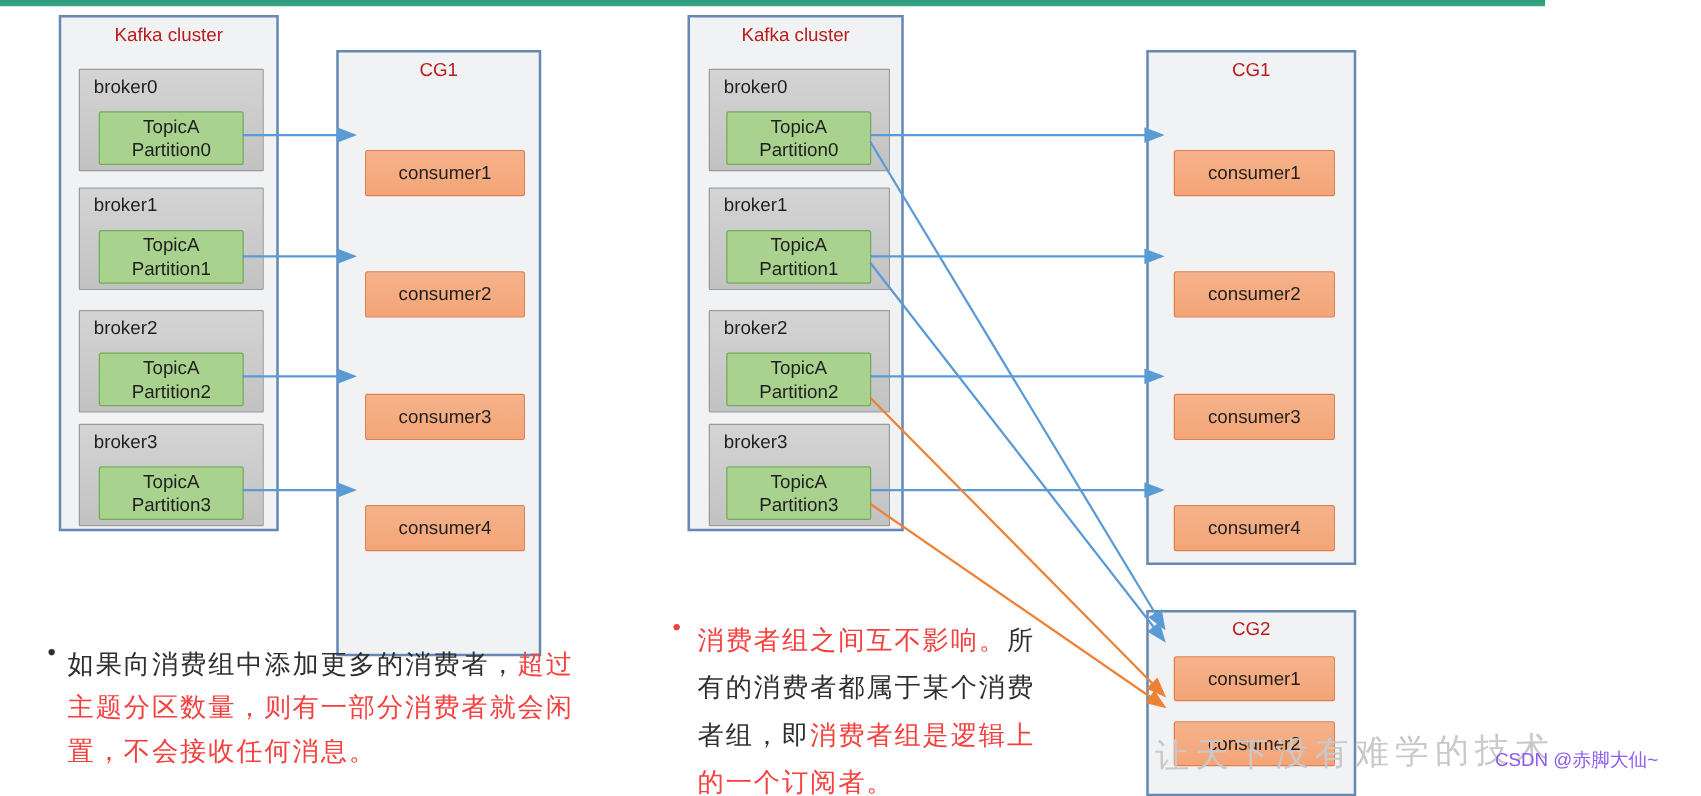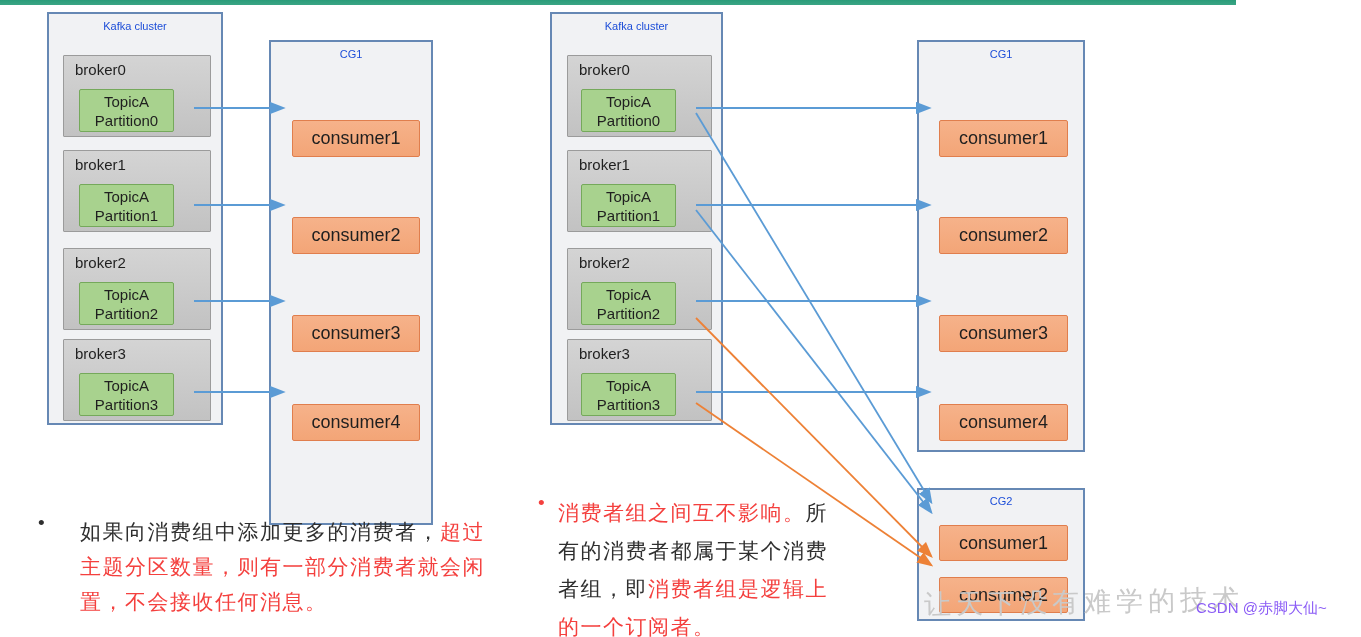"Kafka cluster" .box-title { color: #1d4ed8 -> #b91c1c; font-size: 11px -> 15px }
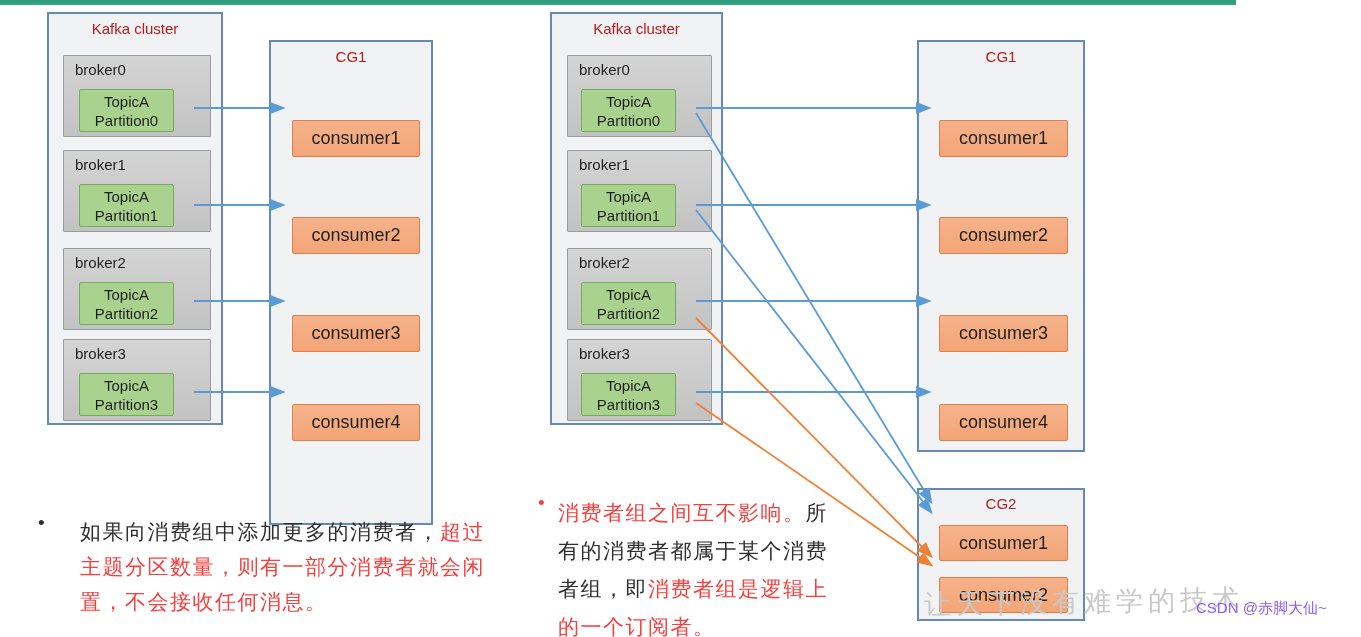"TopicA" .partition { width: 95px -> 116px }
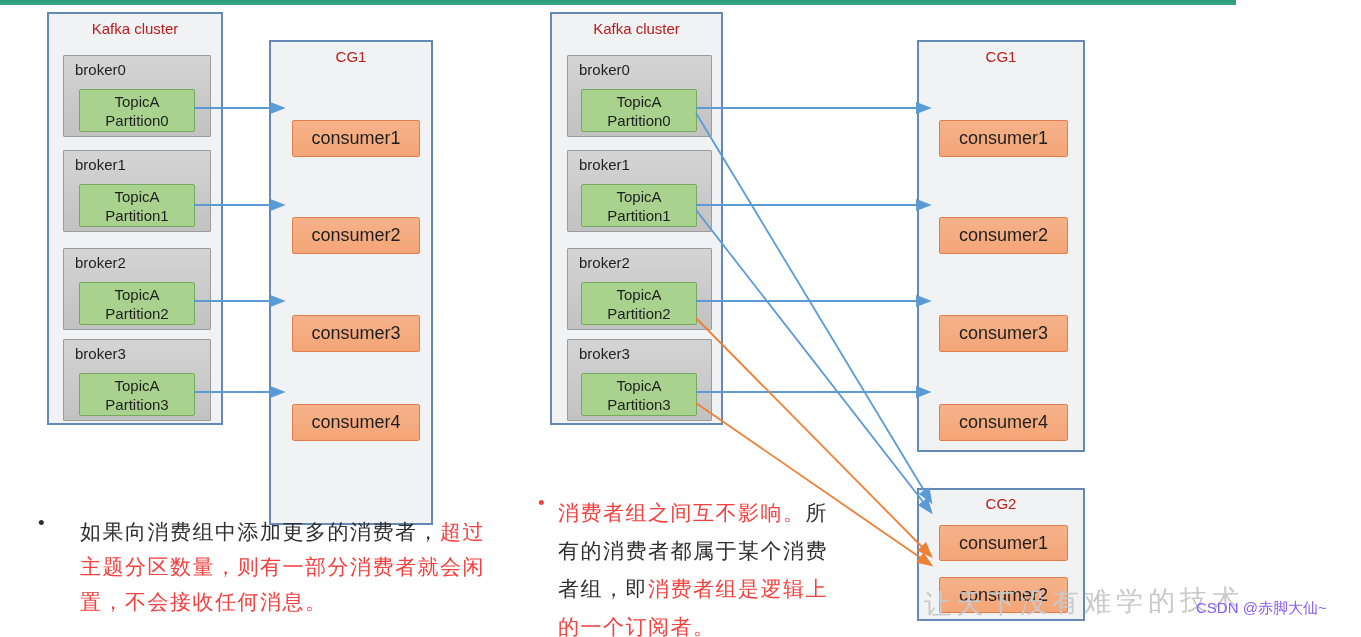"consumer1" .consumer { font-size: 18px -> 15px }
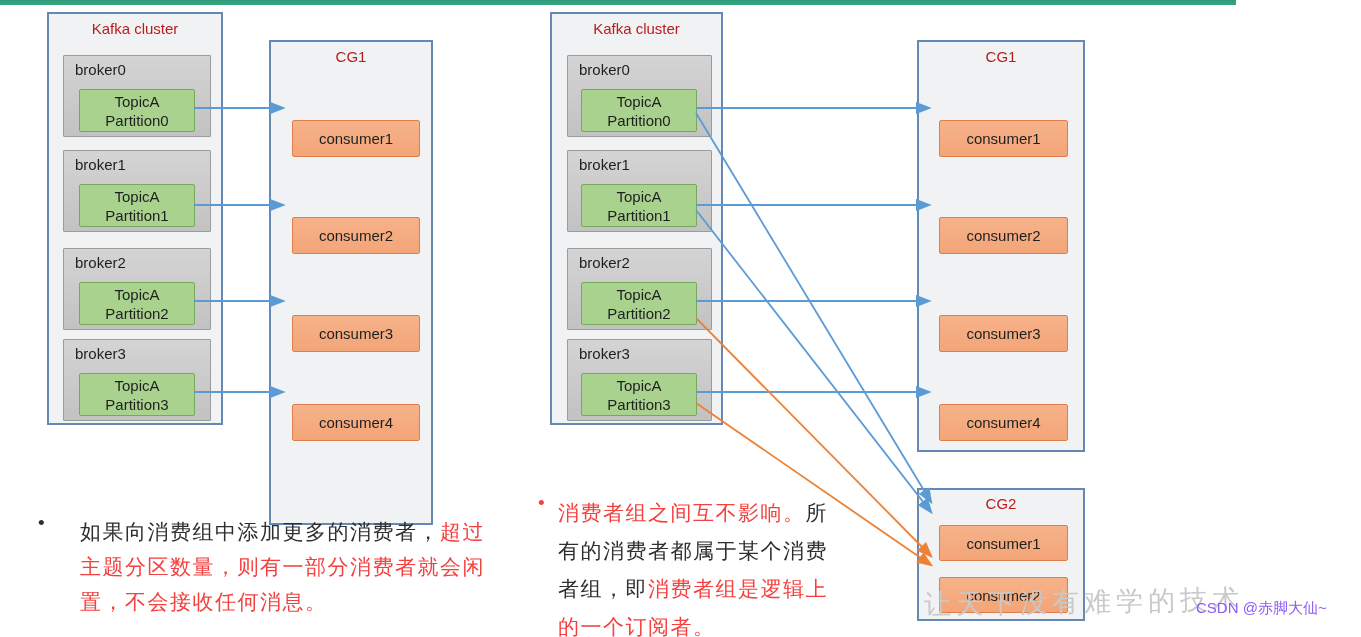"CG2" div.groupbox { height: 133px -> 149px }
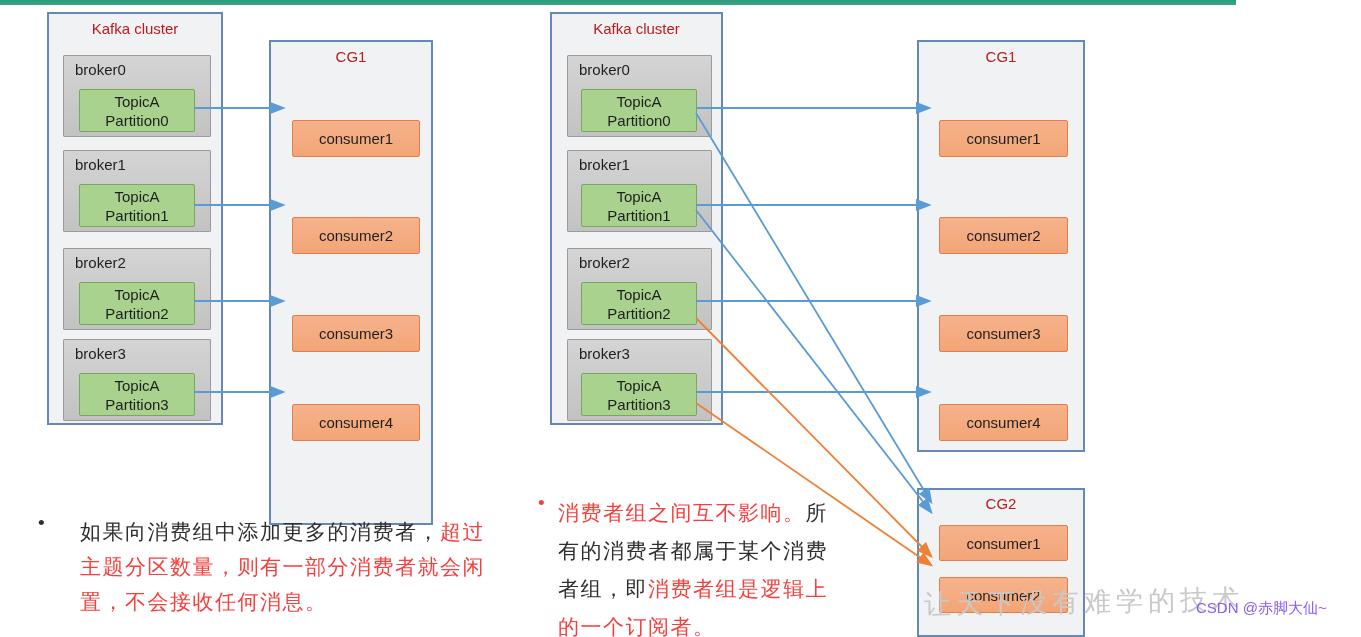"如果向消费组中添加更多的消费者，超过主题分区数量，则有一部分消费者就会闲置，不会" .note-left .body { margin-left: 42px -> 16px }
